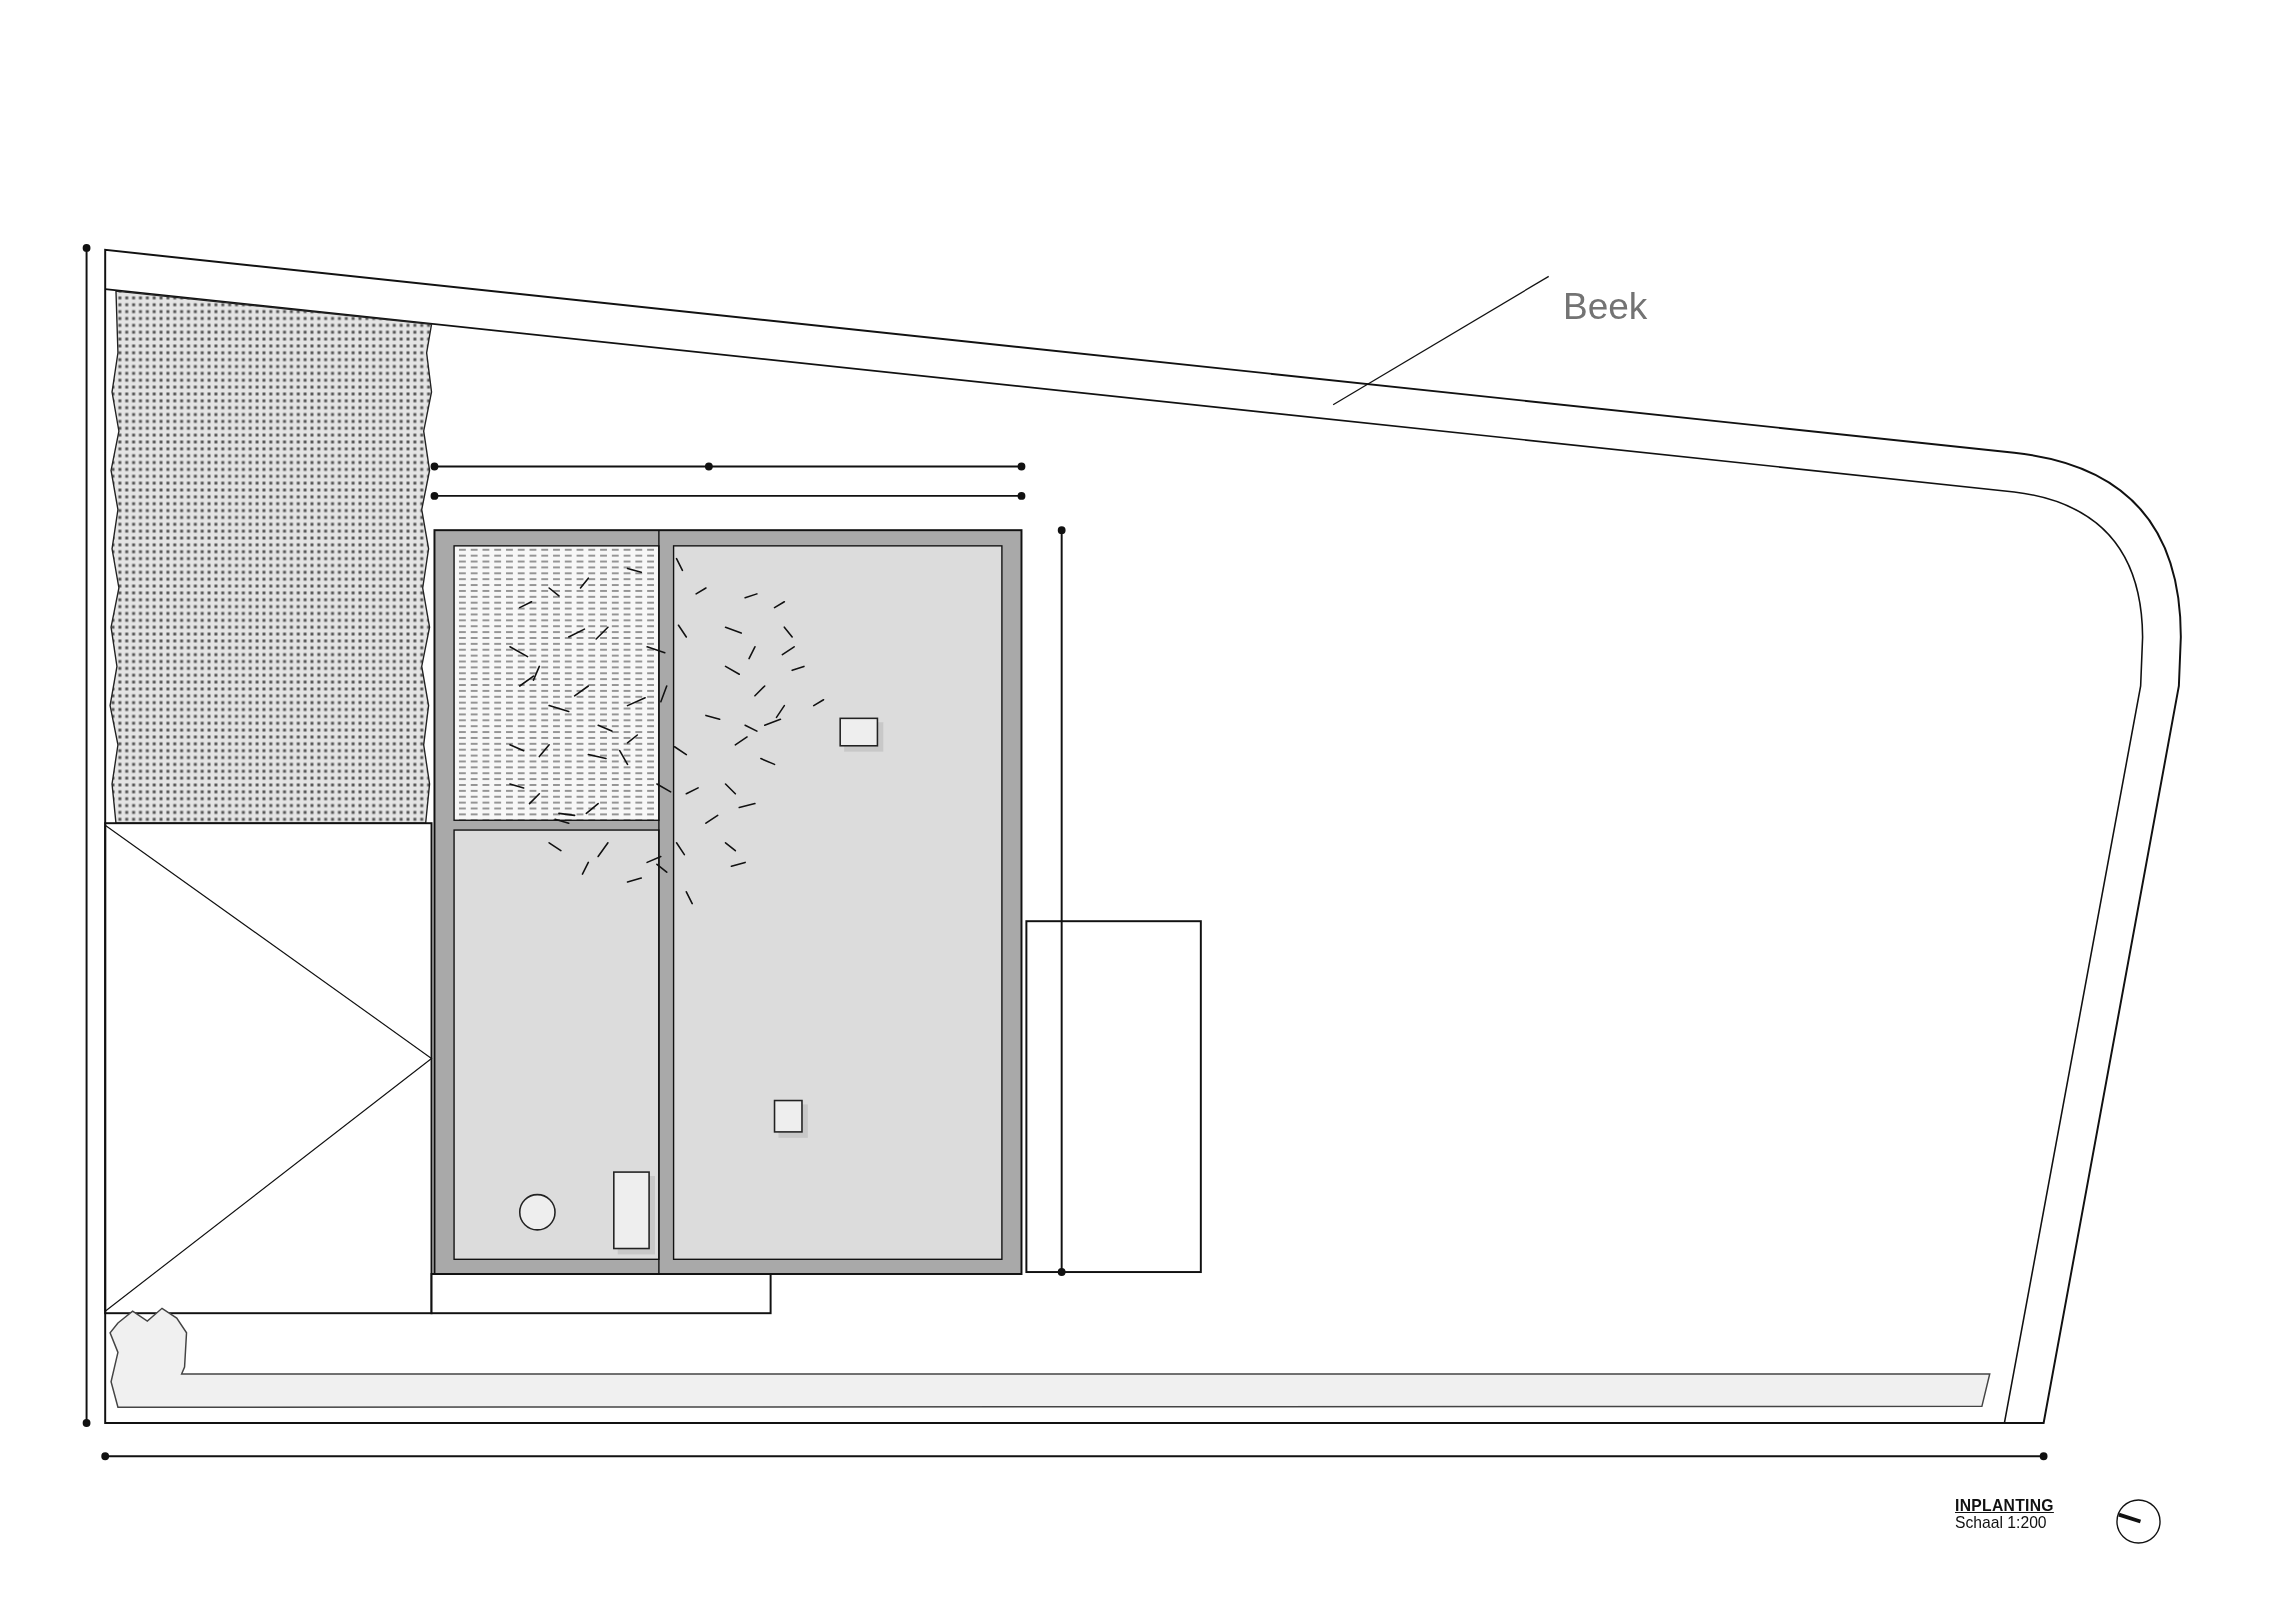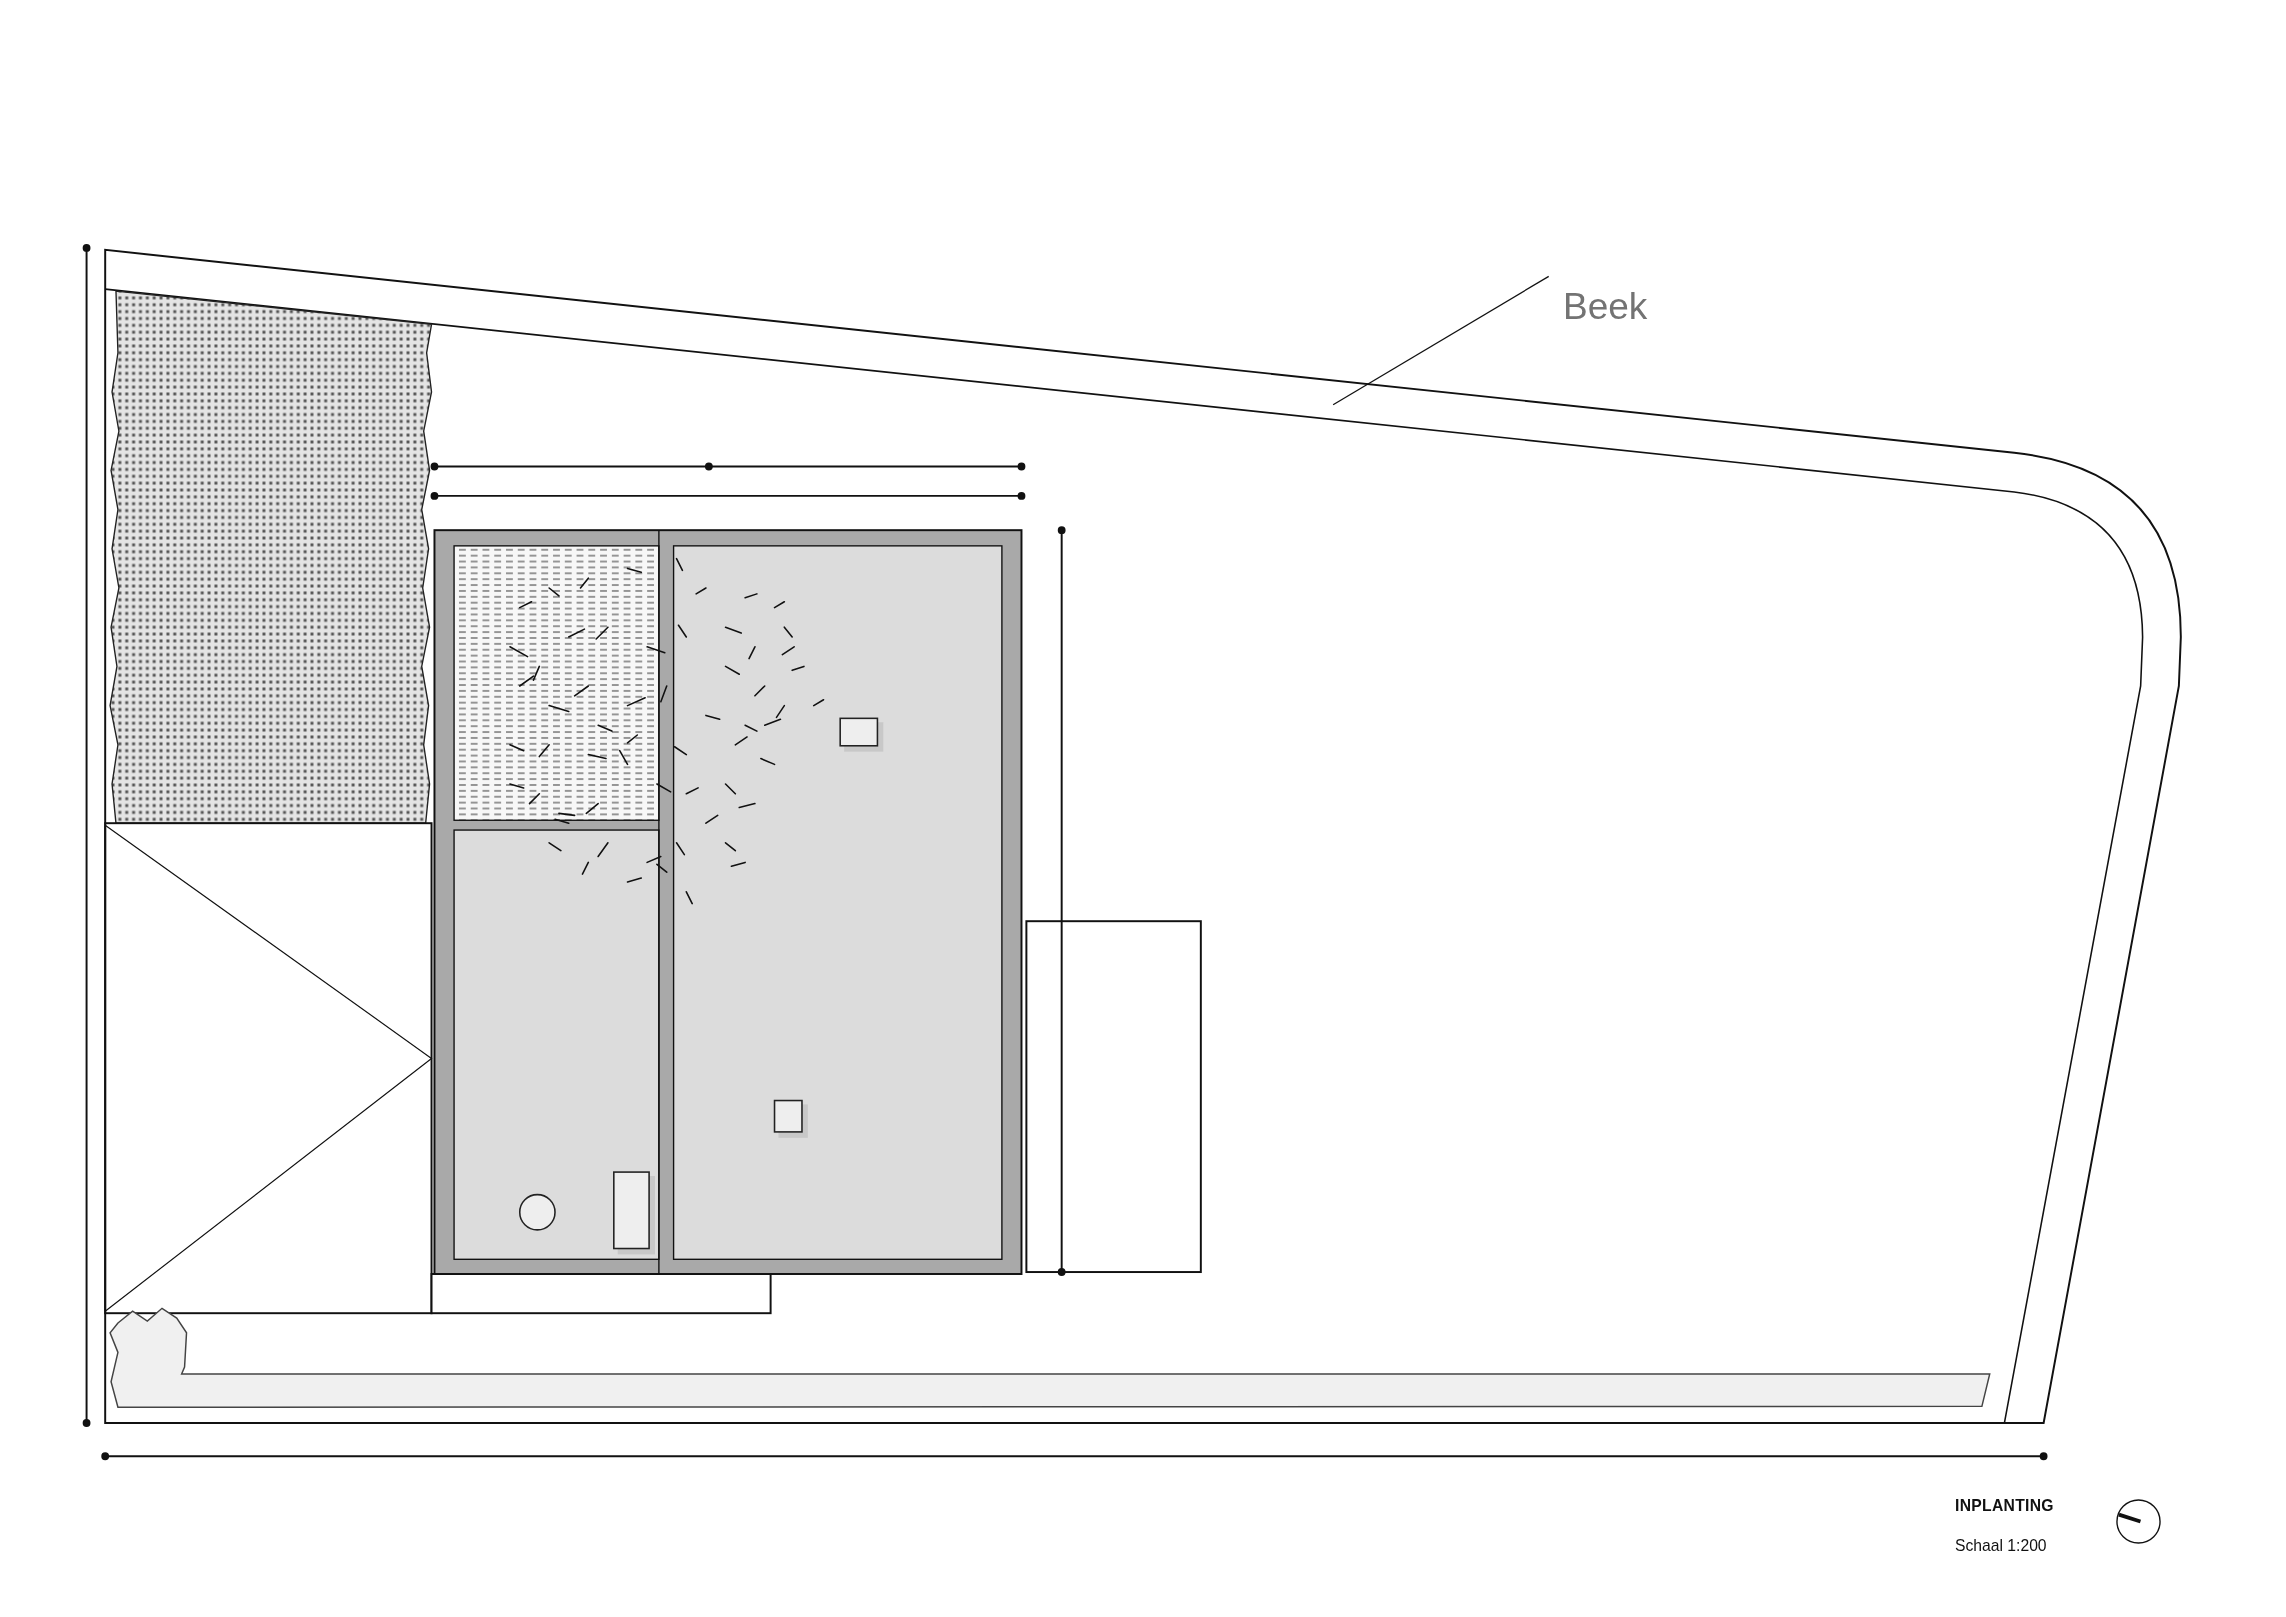"INPLANTING" .title-block .t1 { text-decoration: none -> underline }
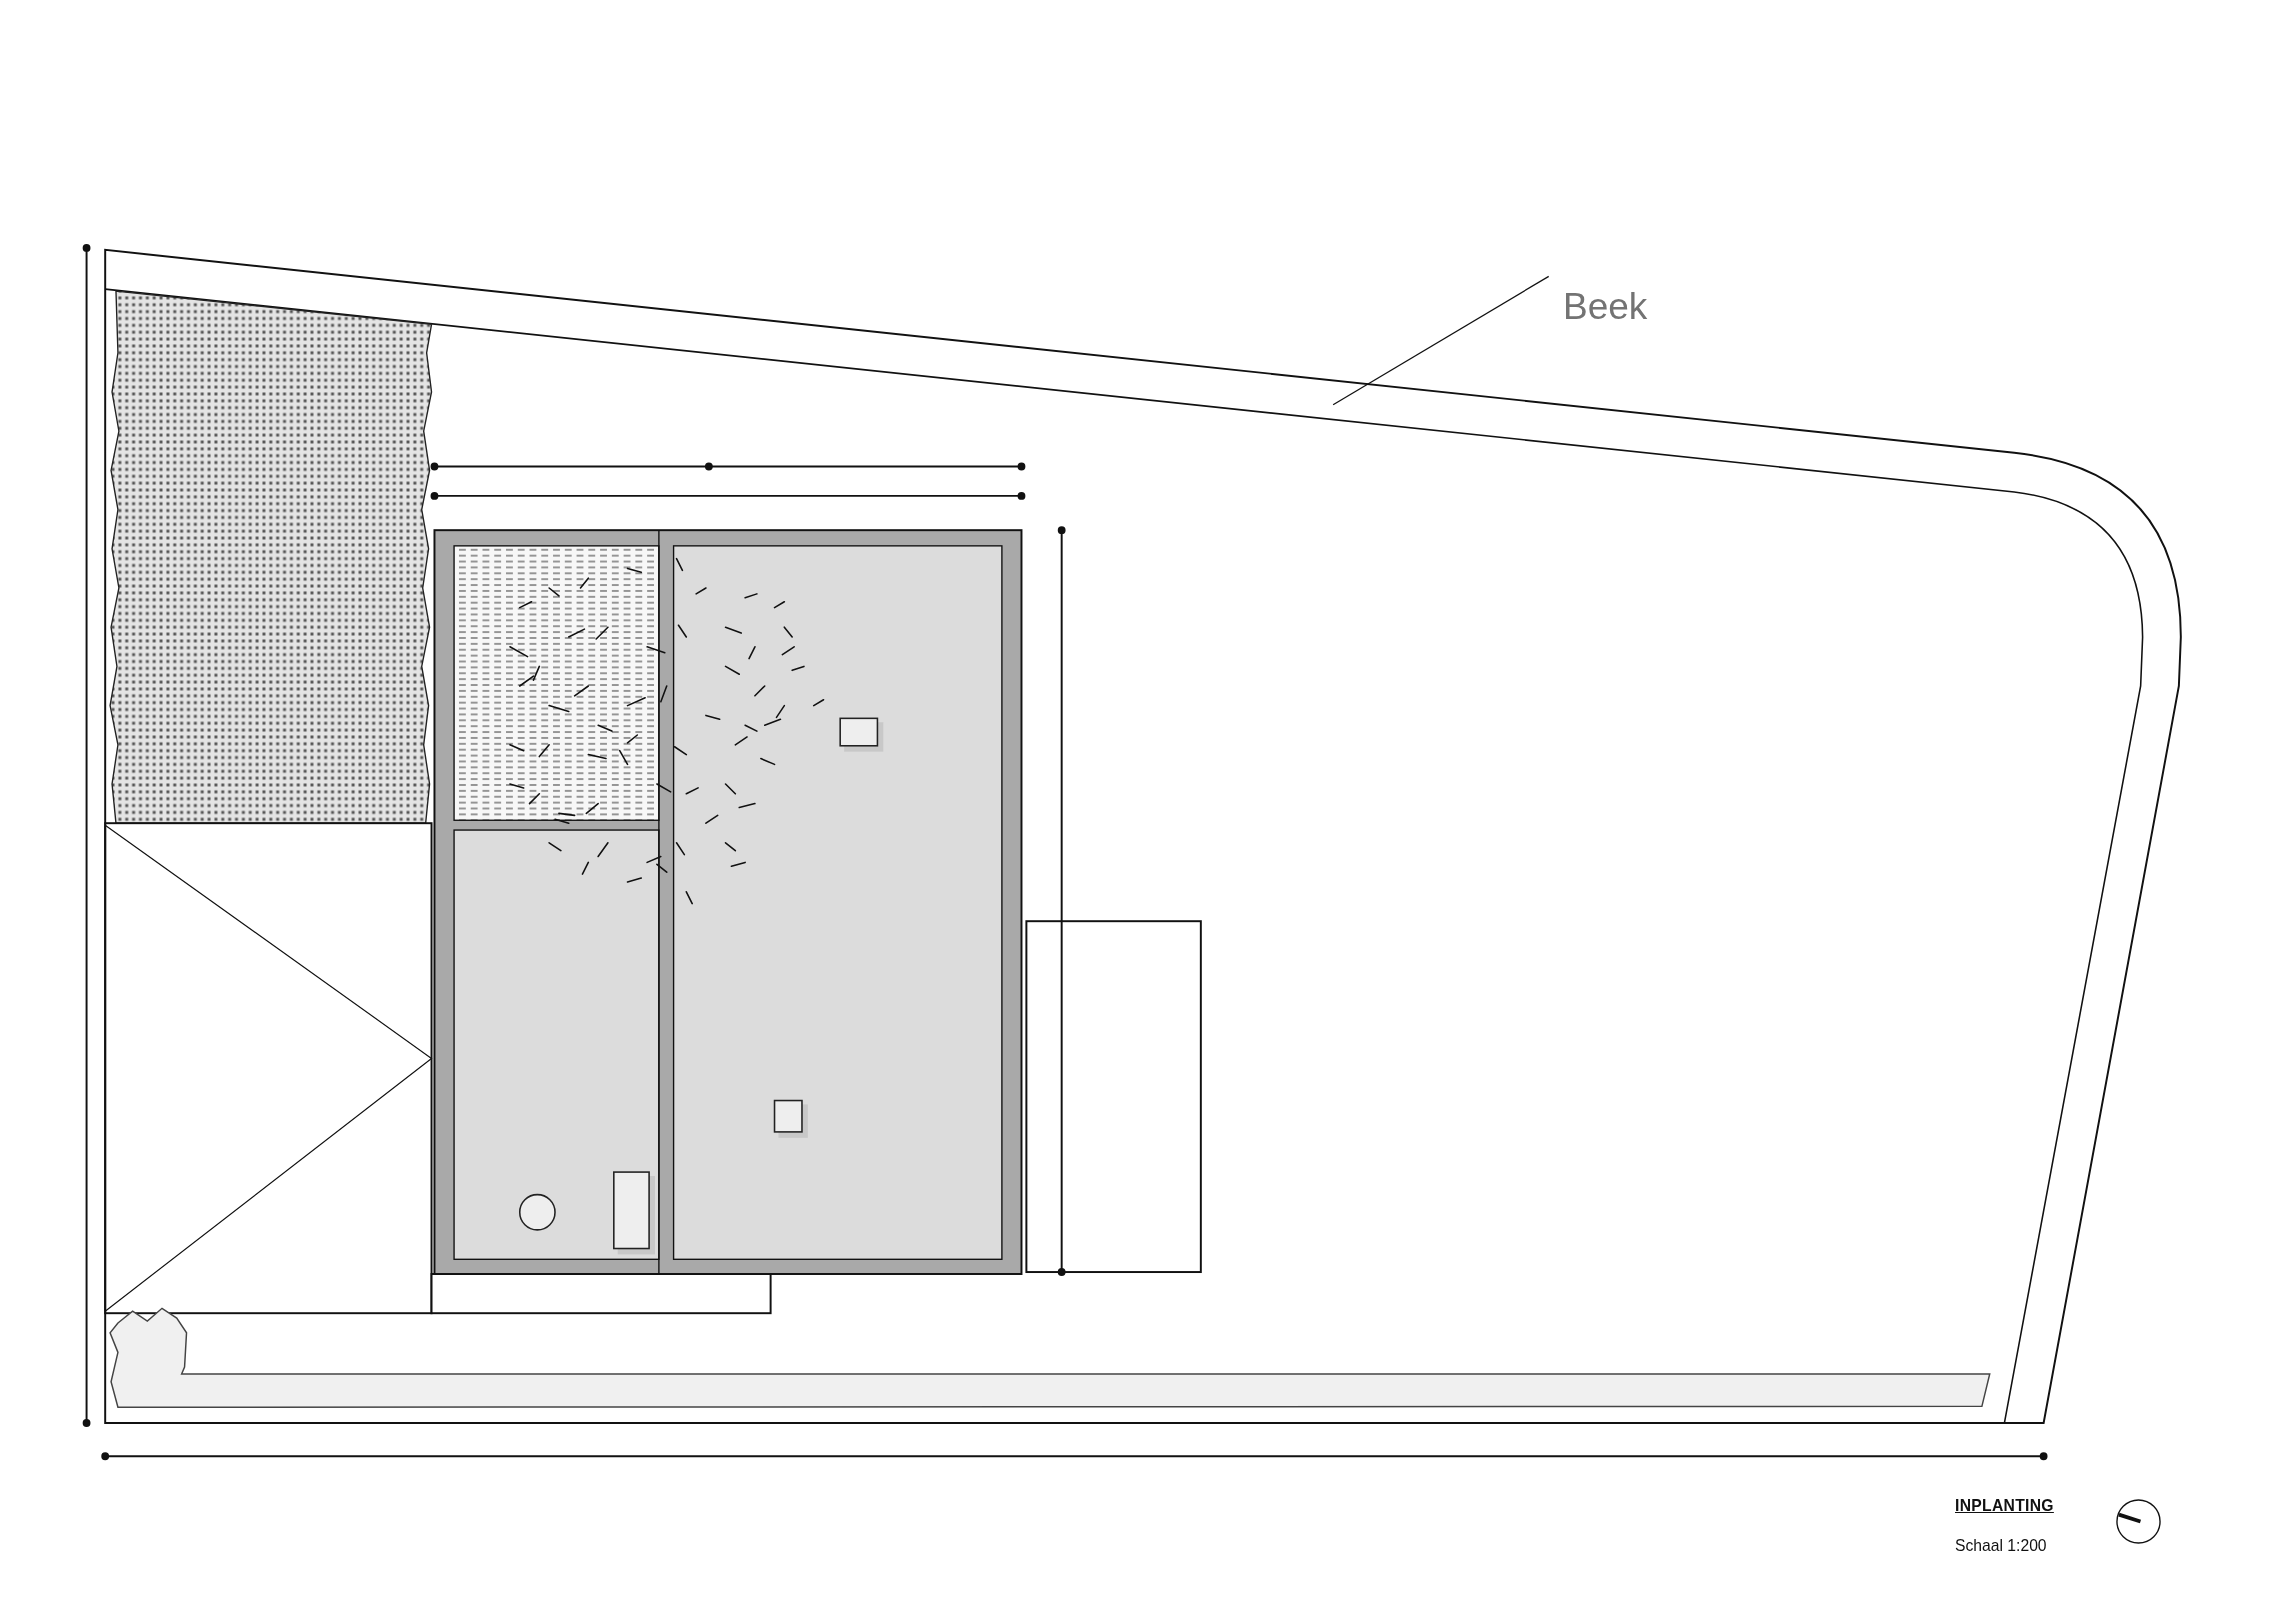"Schaal 1:200" .title-block .t2 { margin-top: 23px -> none }
